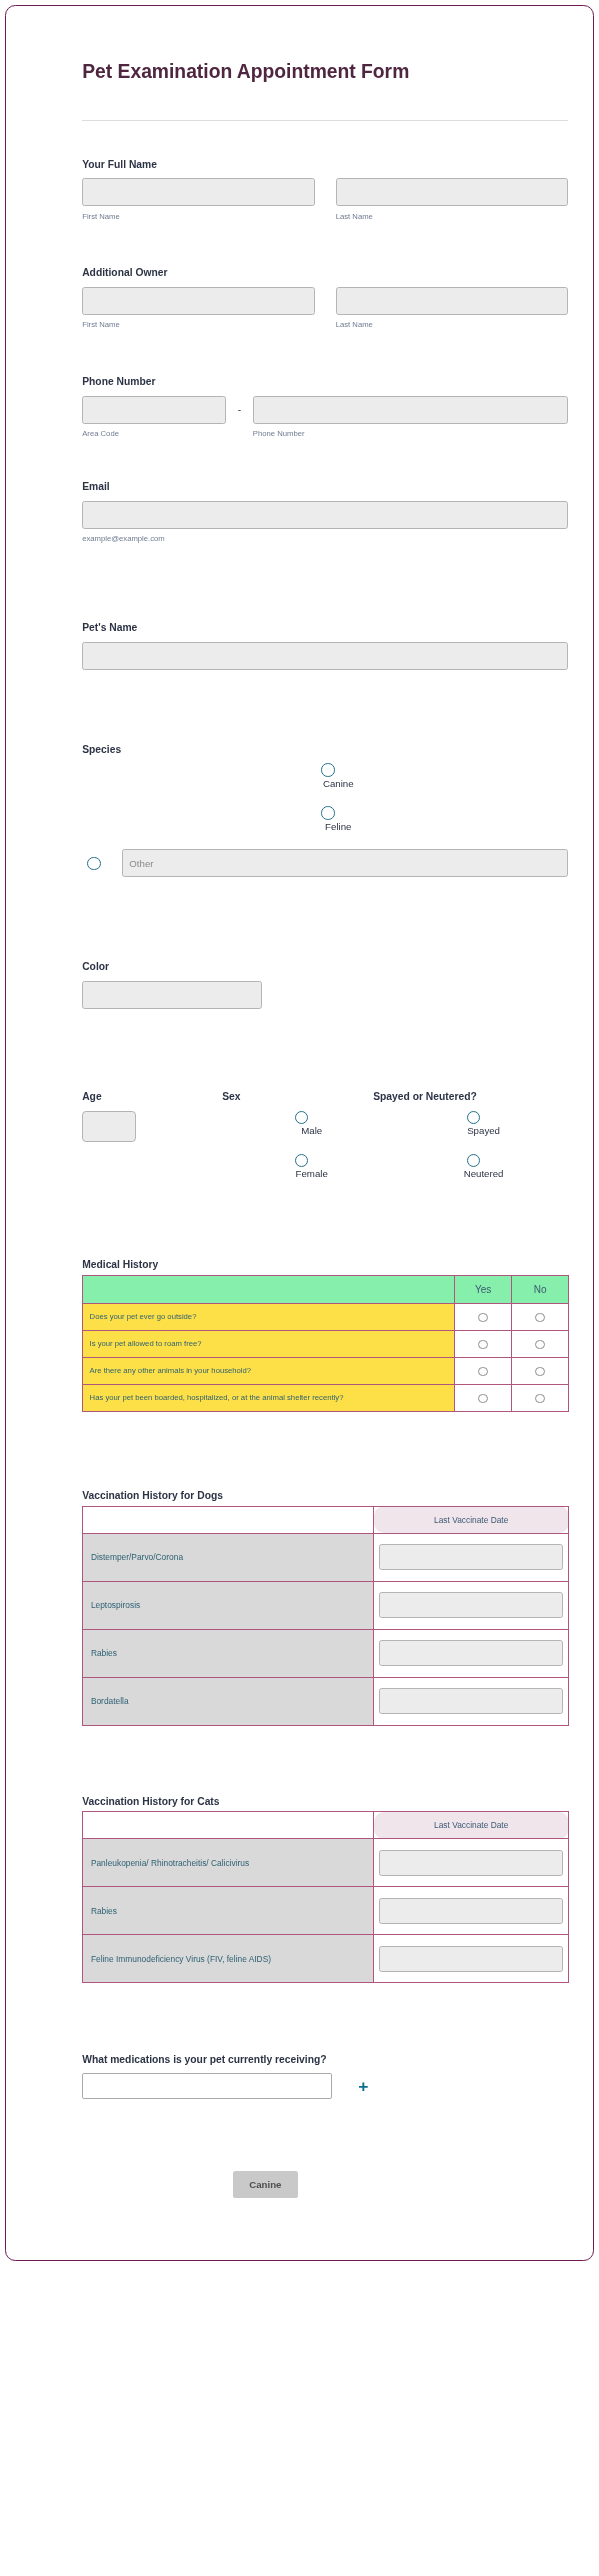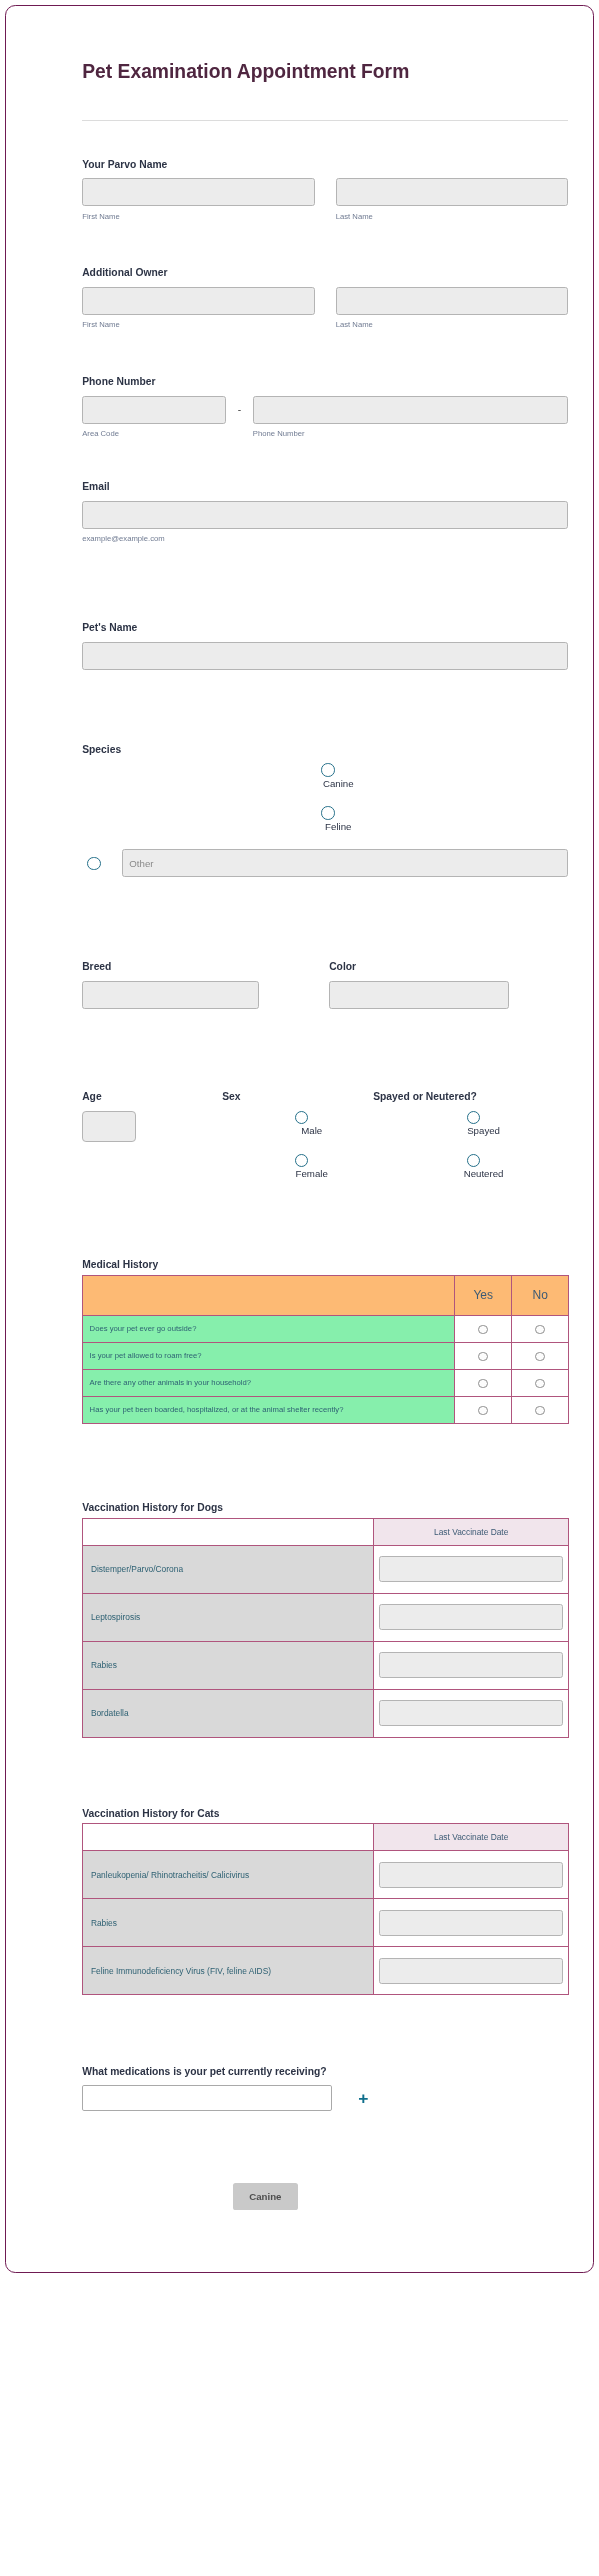"Your Parvo Name" span.q-label { text: Parvo -> Full }
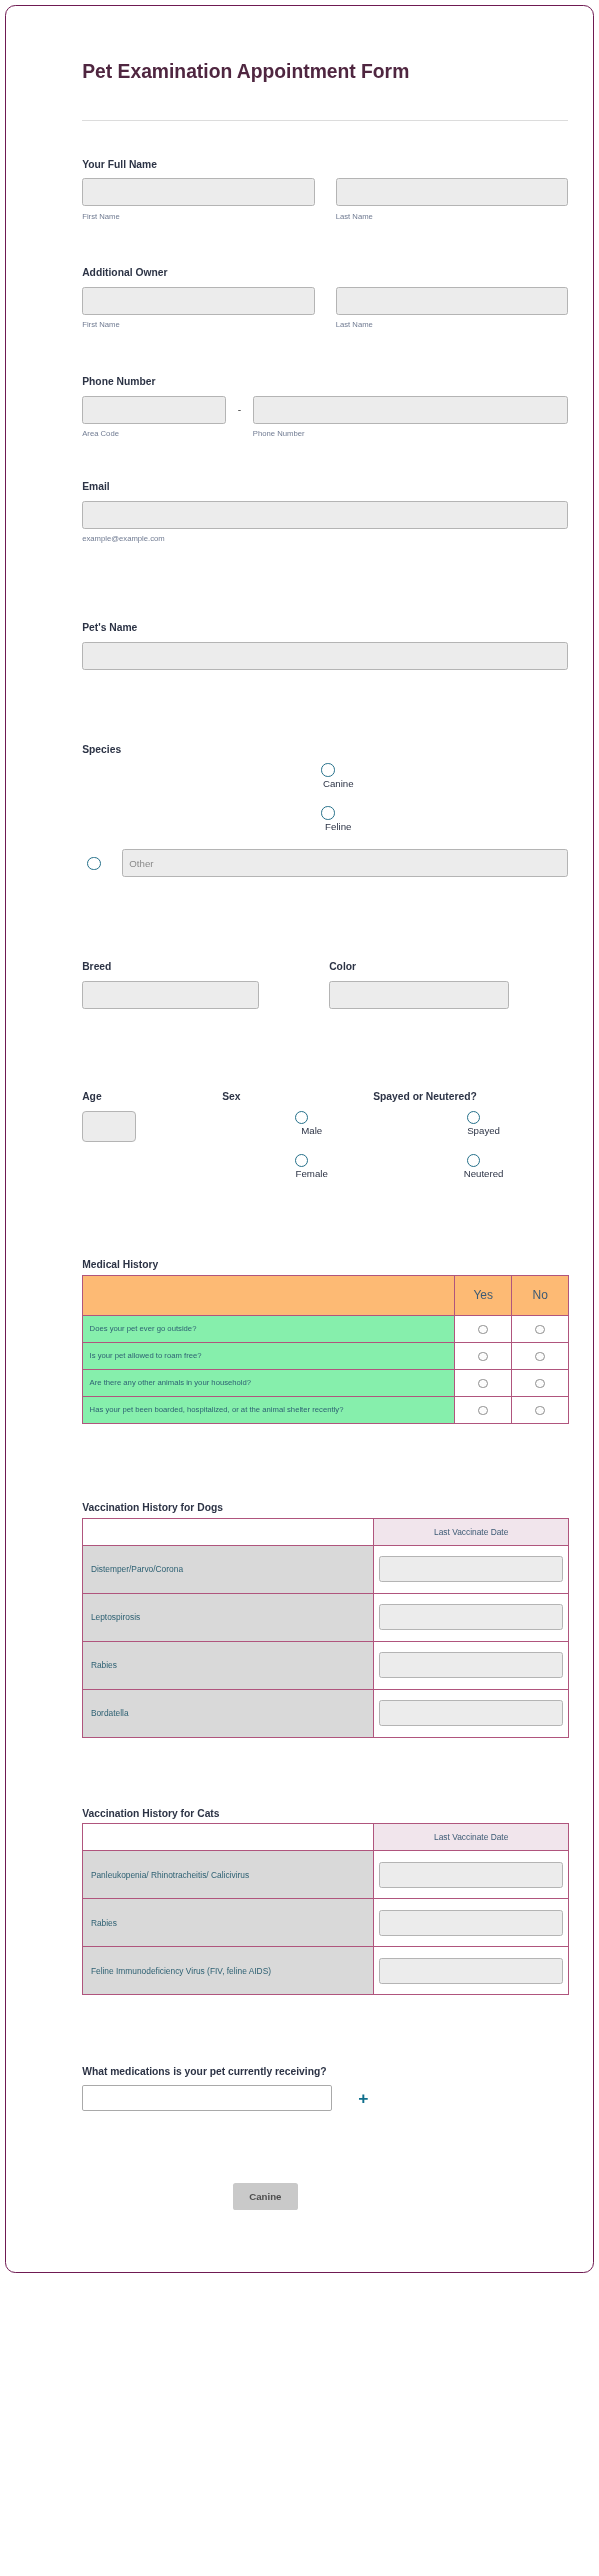"Breed" div.bc-breed { html: <div> <span>Breed</span> <input> </div> -> none }
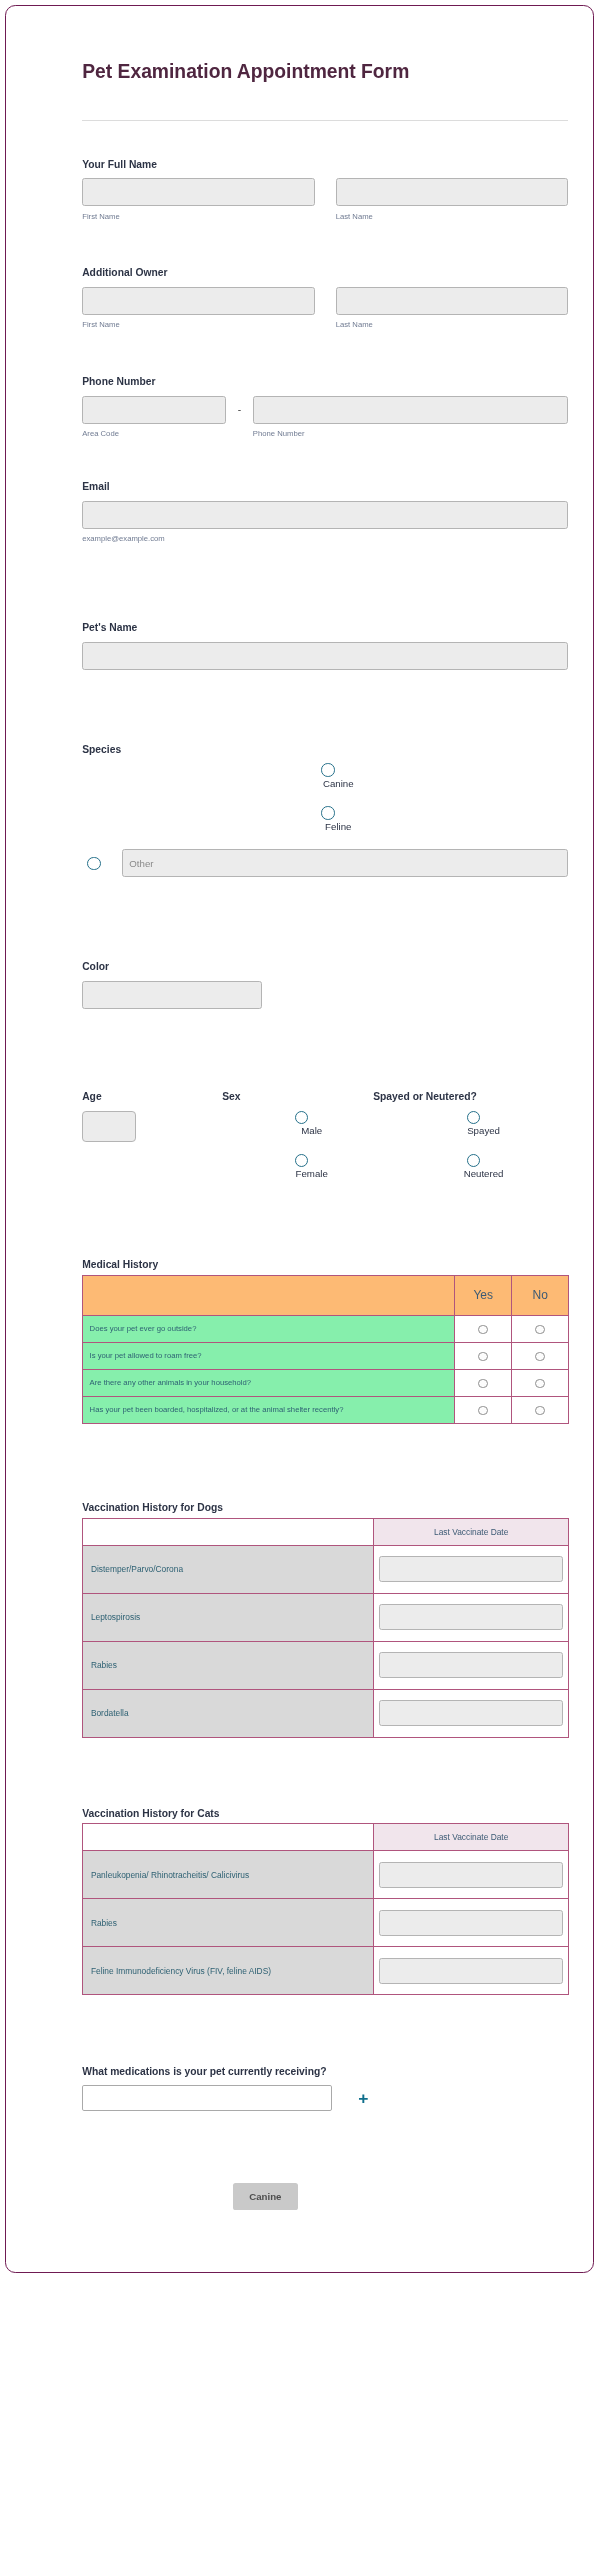"Yes" .medical th { background: #fdba74 -> #86efac; font-size: 12px -> 10px; height: 40px -> 28px }
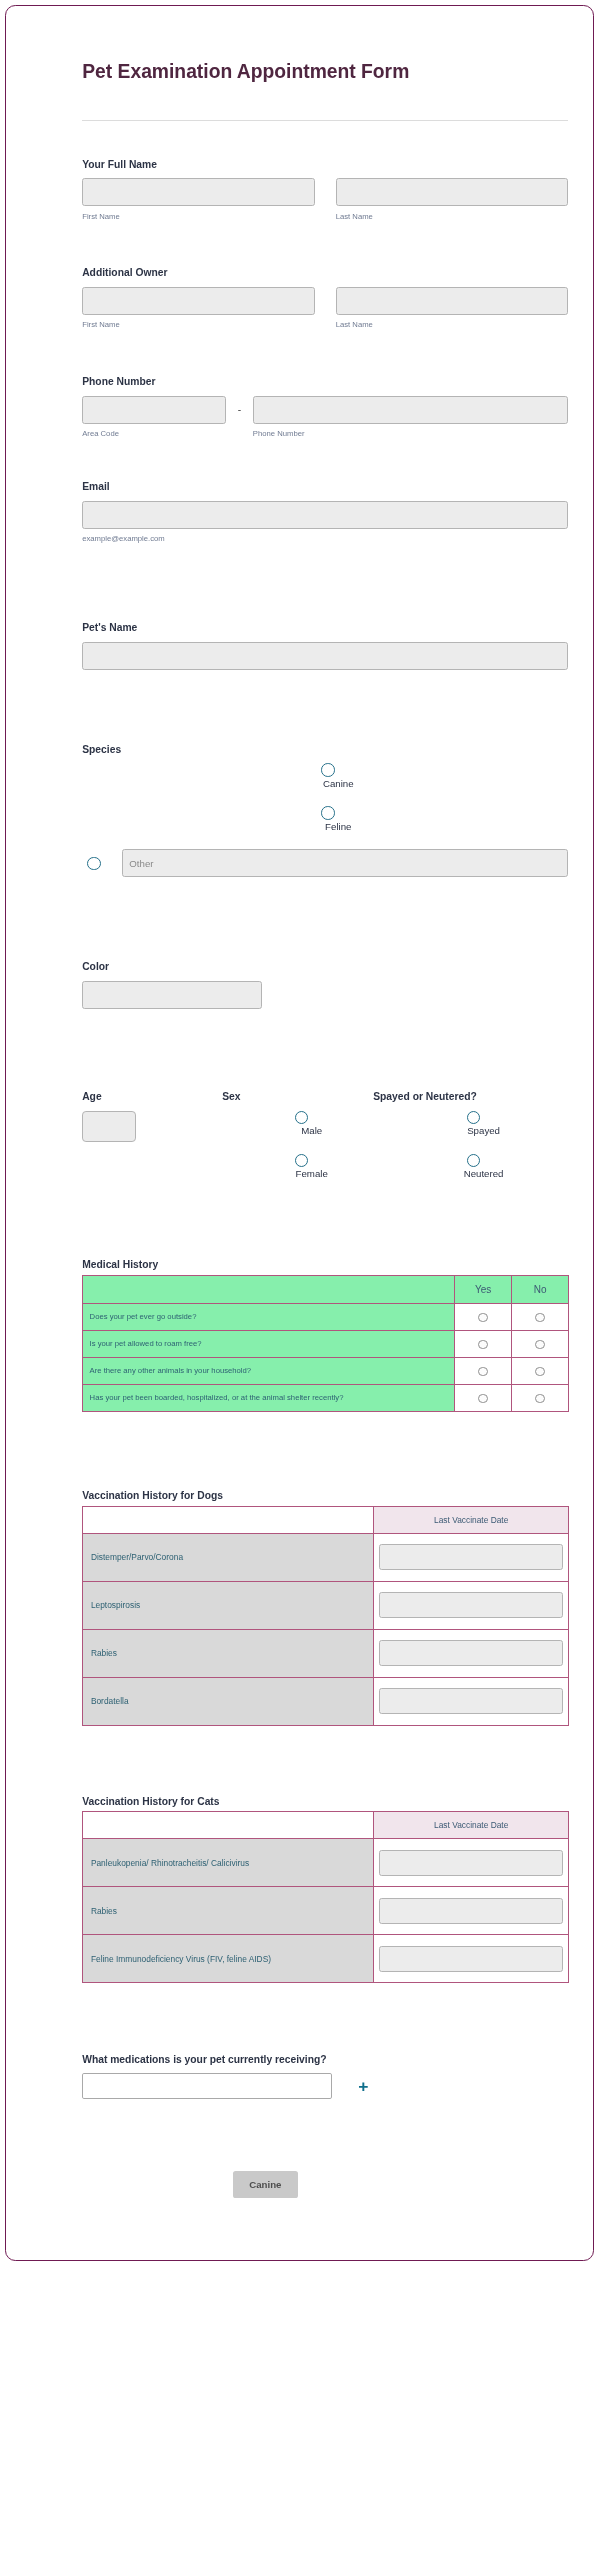"Does your pet ever go" .medical td.qcell { background: #86efac -> #fde047 }
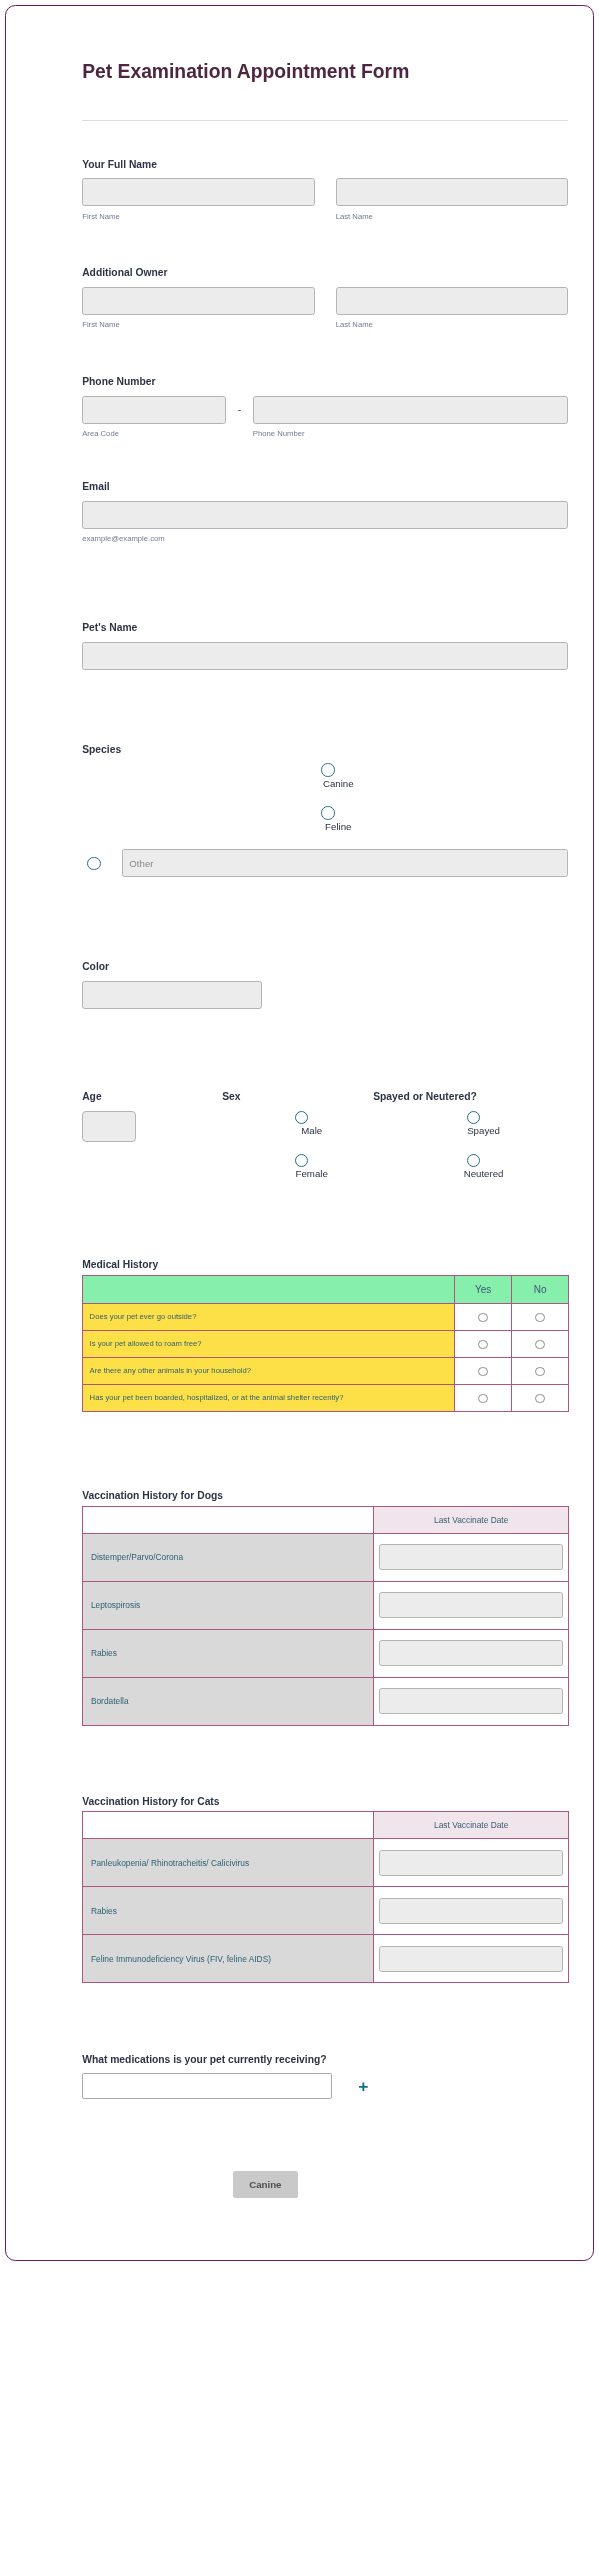"Last Vaccinate Date" .vax th.datecol { border-radius: none -> 10px }
